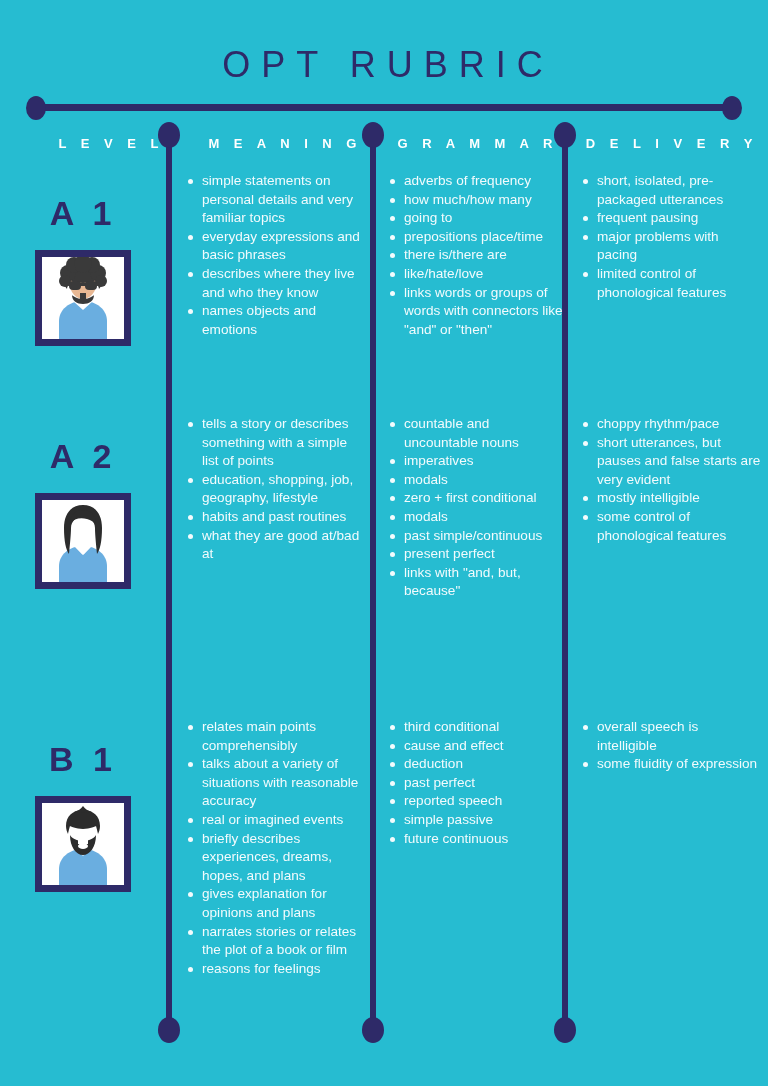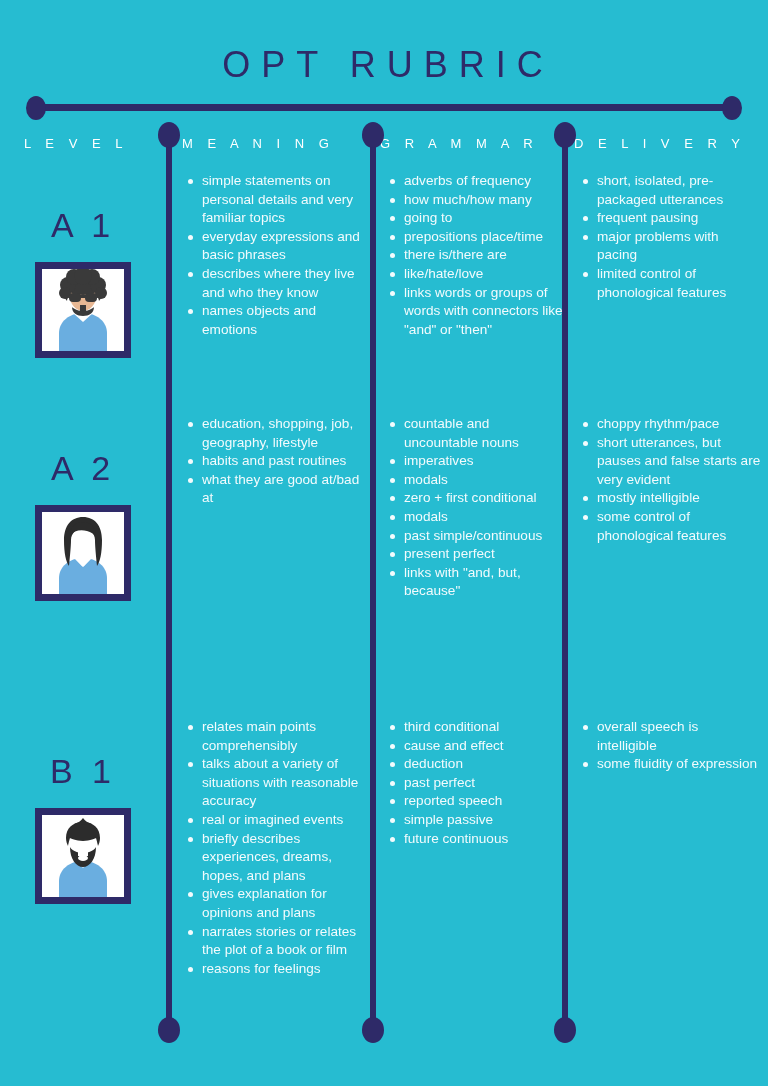"L E V E L" .col-head { font-weight: 400 -> 700; text-align: left -> right }
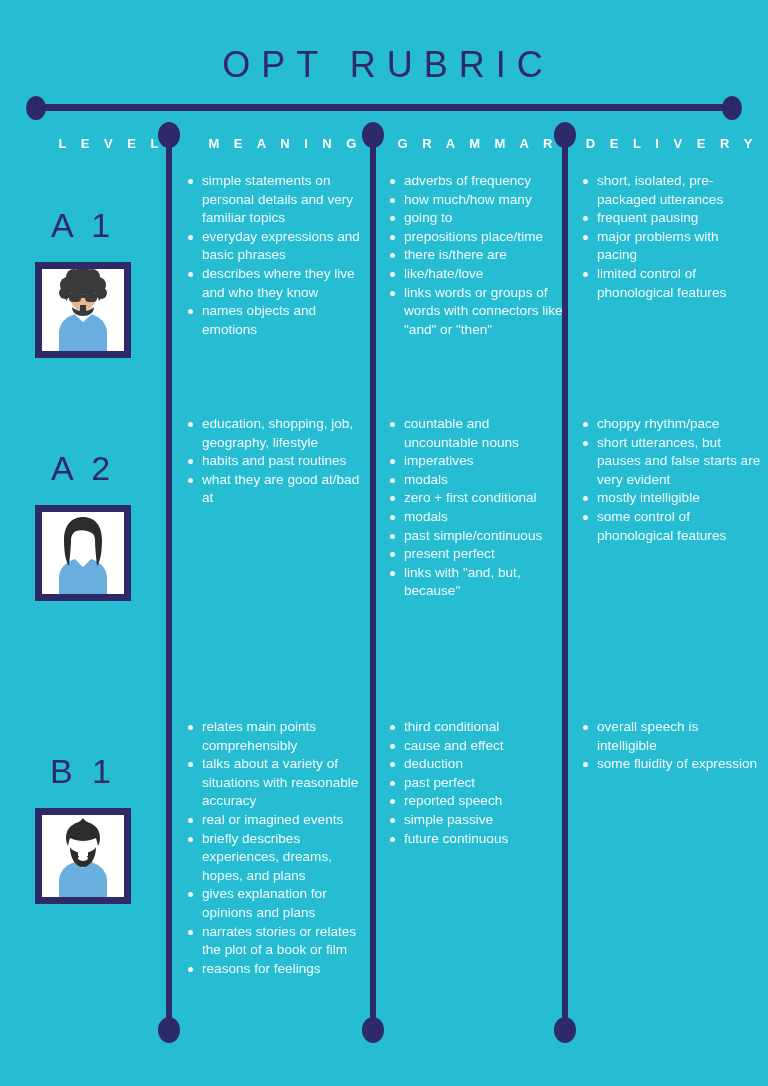"A 1" .level-label { font-weight: 400 -> 700; margin-top: 36px -> 24px }
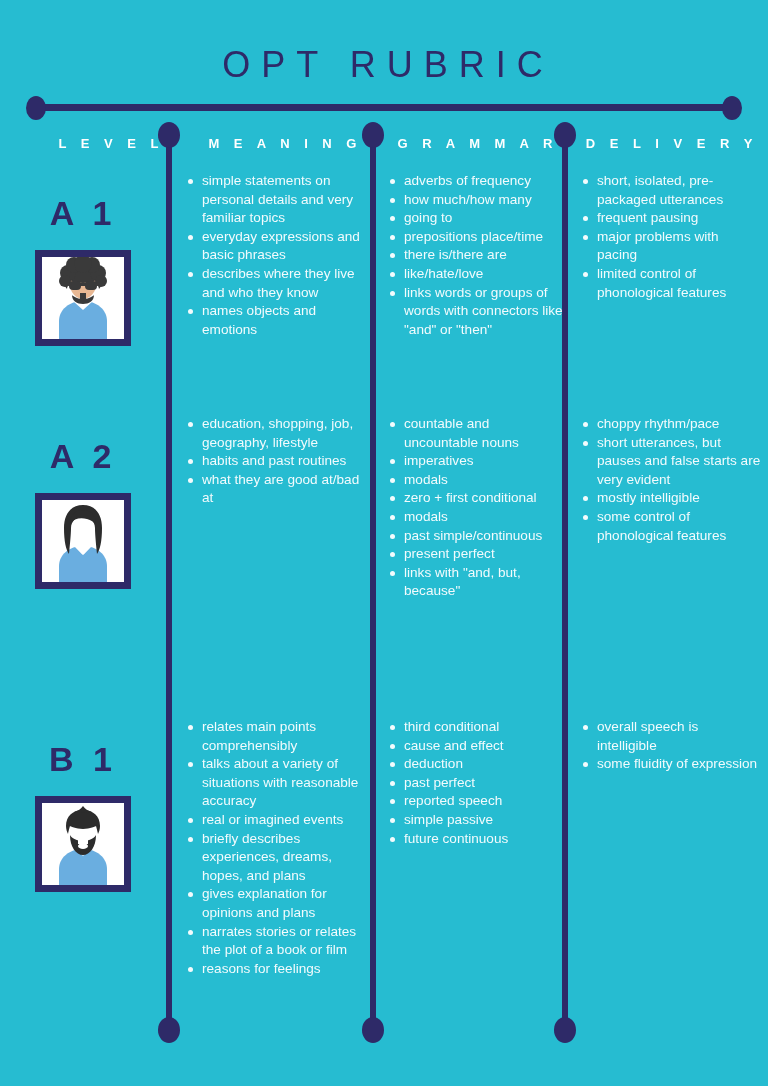"tells a story or describes" li { html: none -> <li>tells a story or describes something with a simple list of points</li> }
